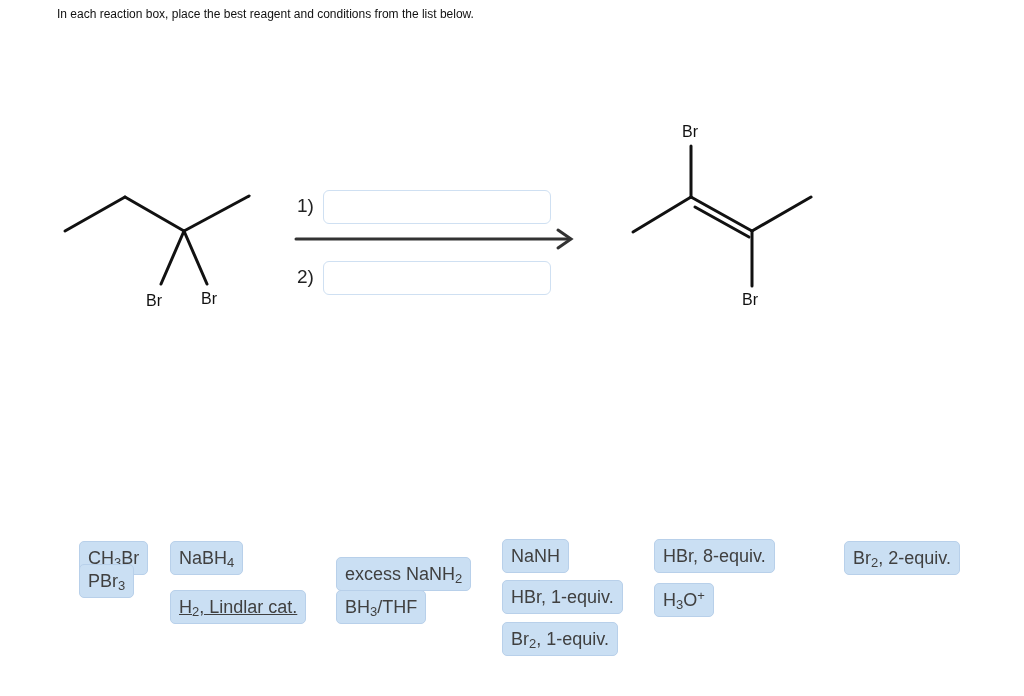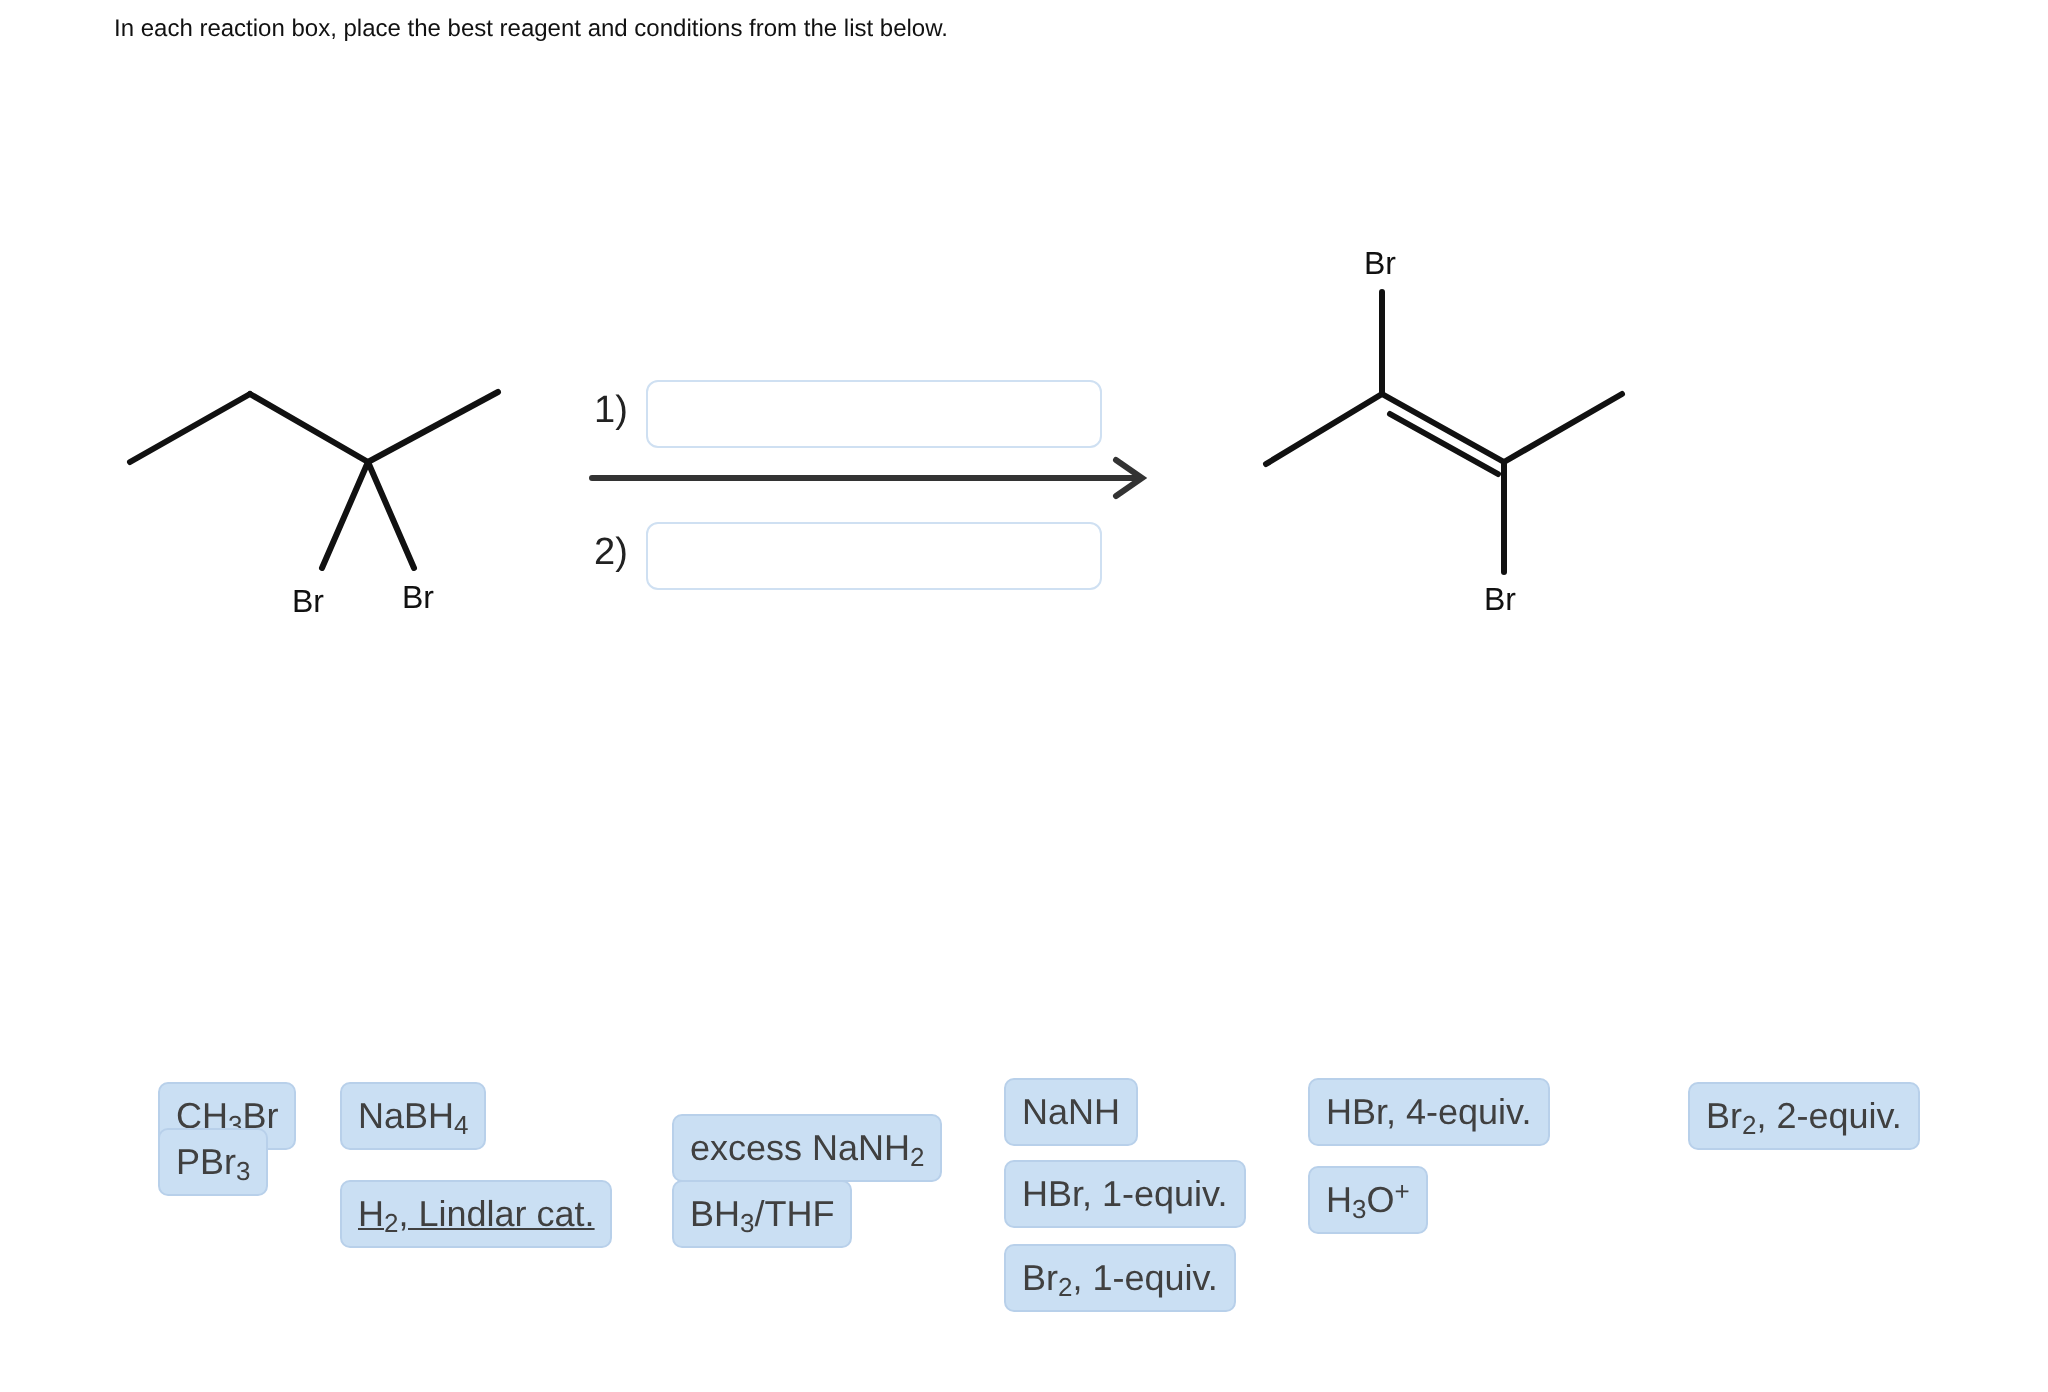"HBr, 4-equiv." span { text: 4-equiv -> 8-equiv }
